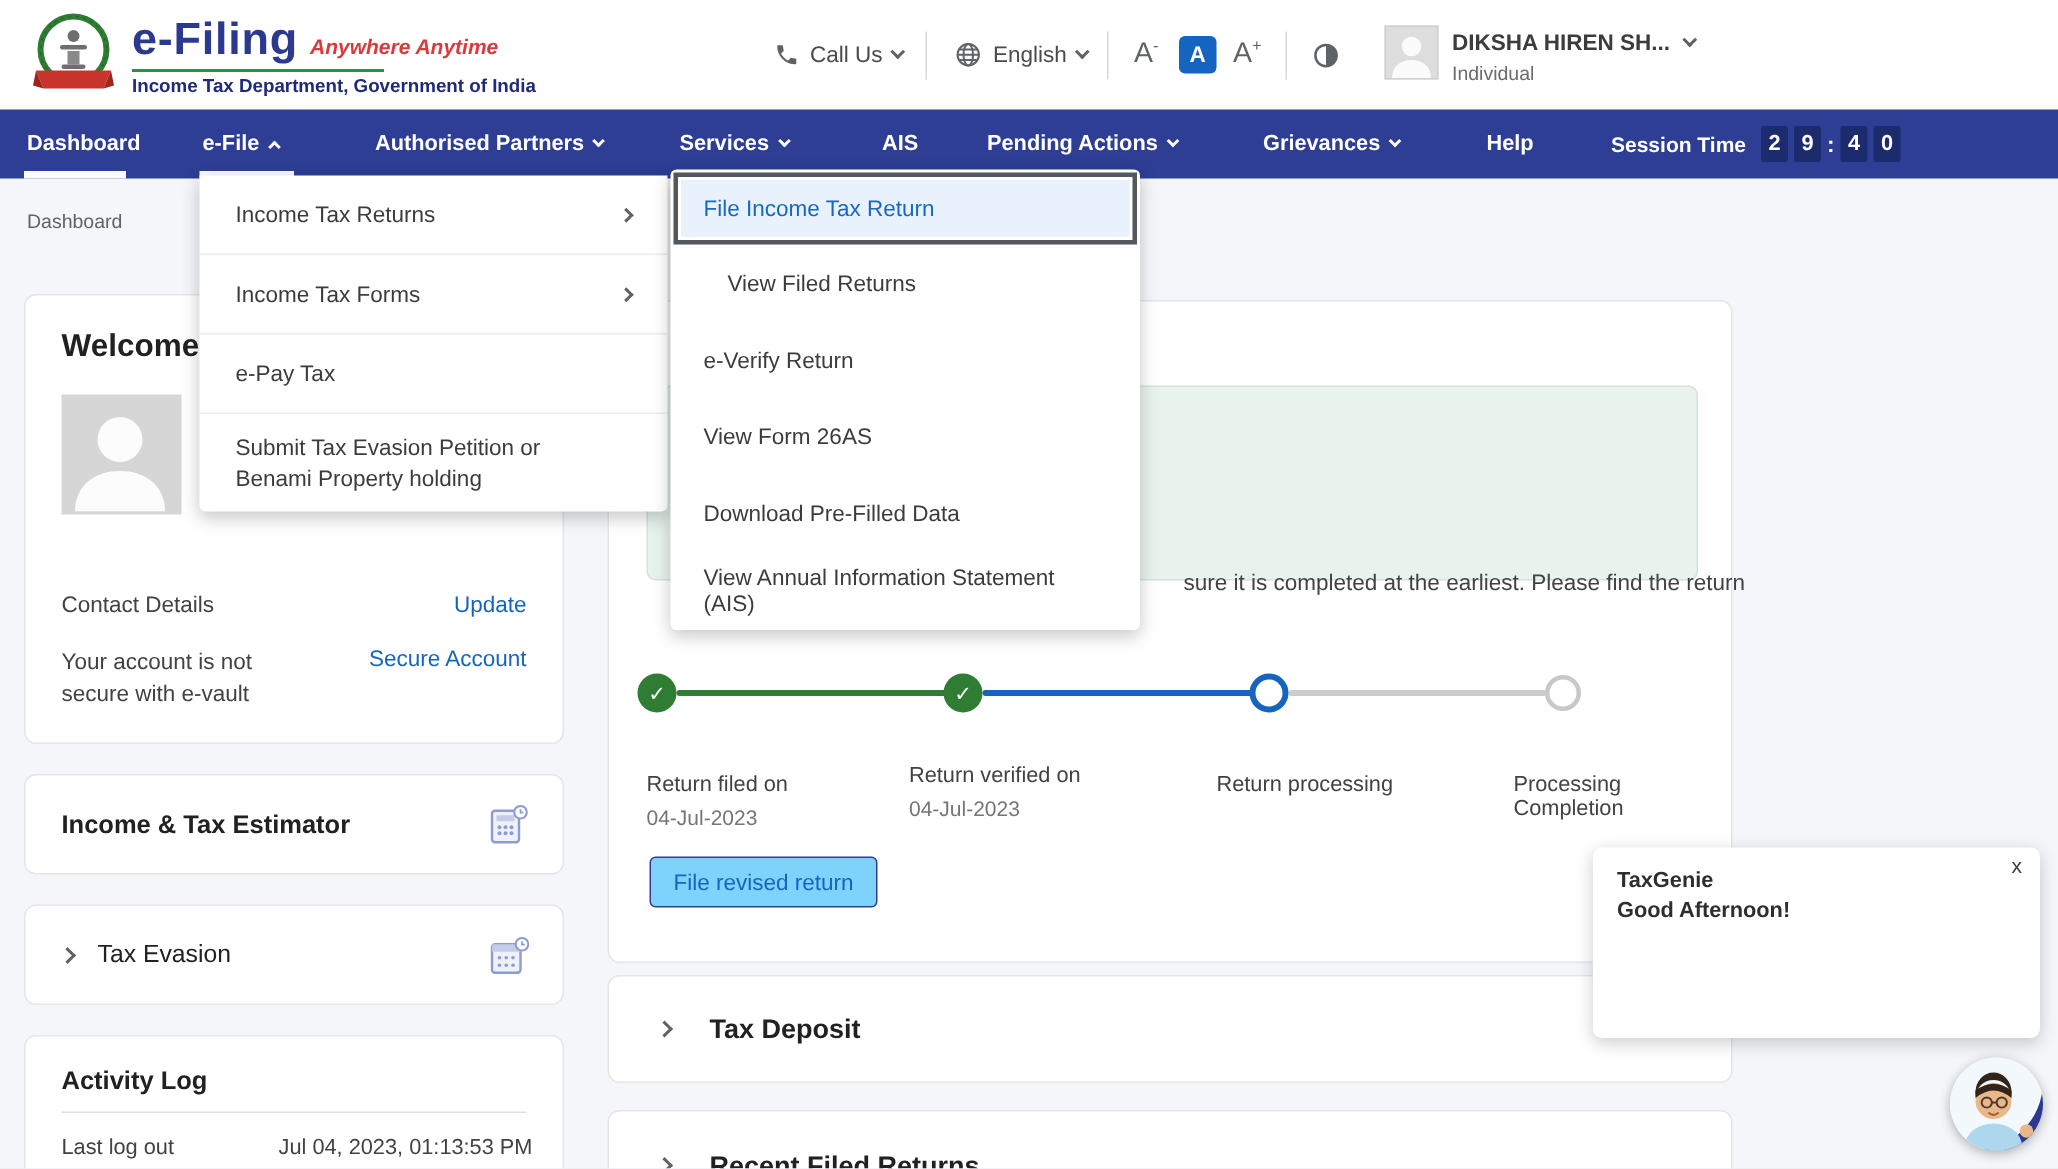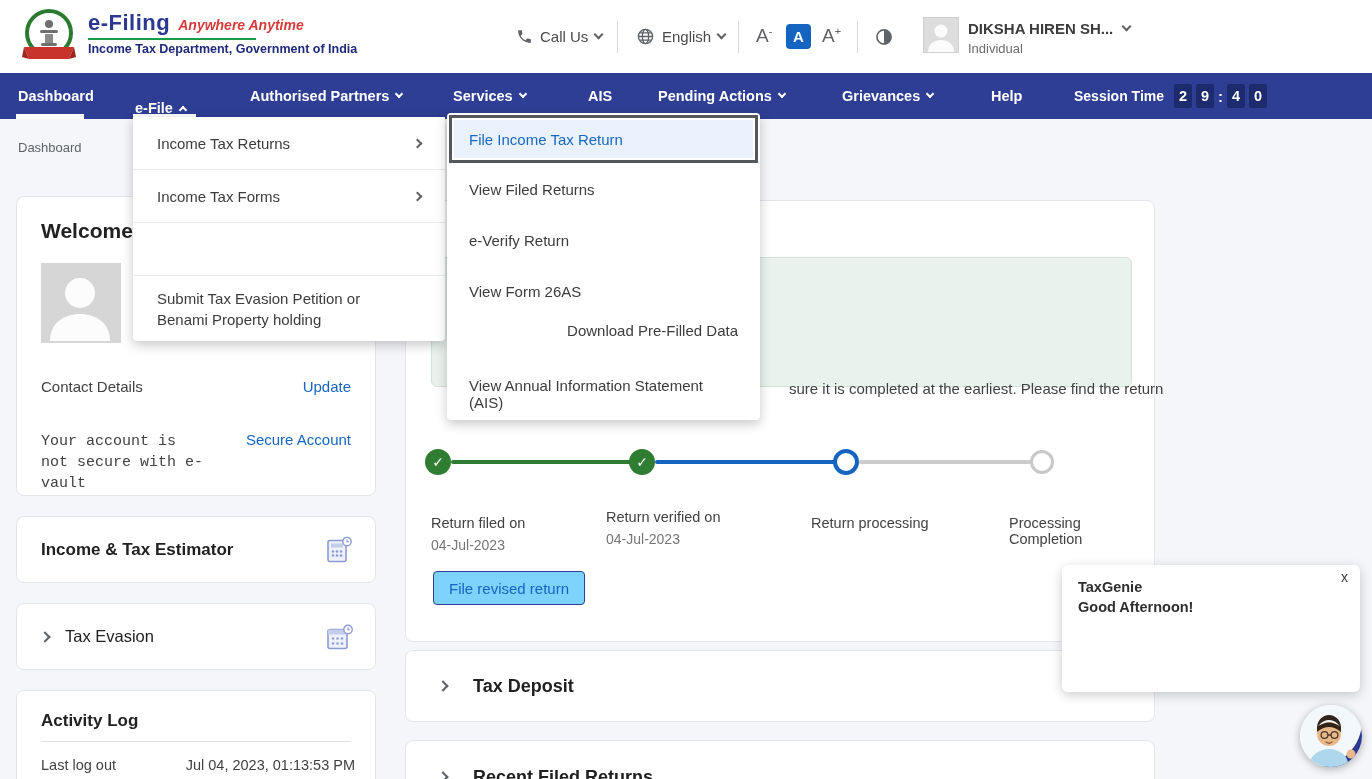"e-Filing" .logo-title { font-size: 22px -> 30px }
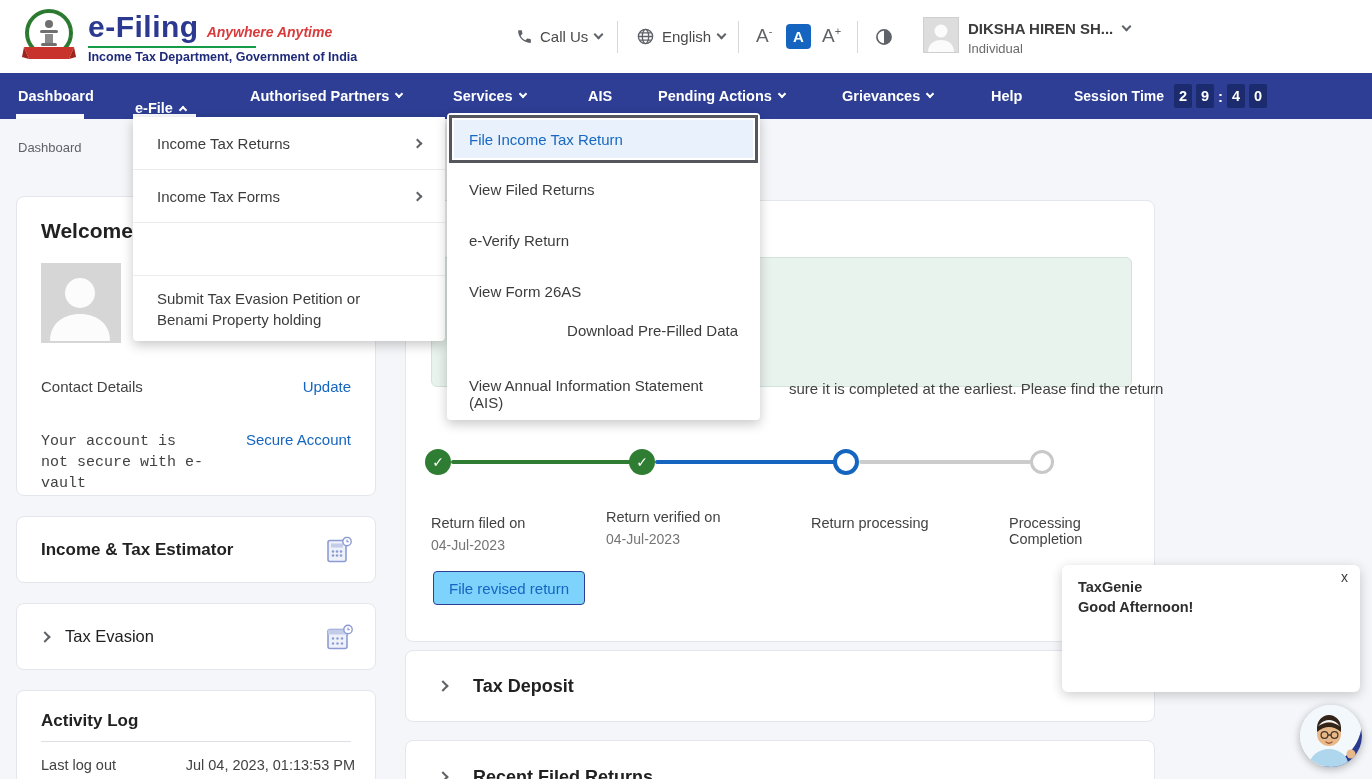"e-File" div.nav-item { margin-top: 12px -> none }
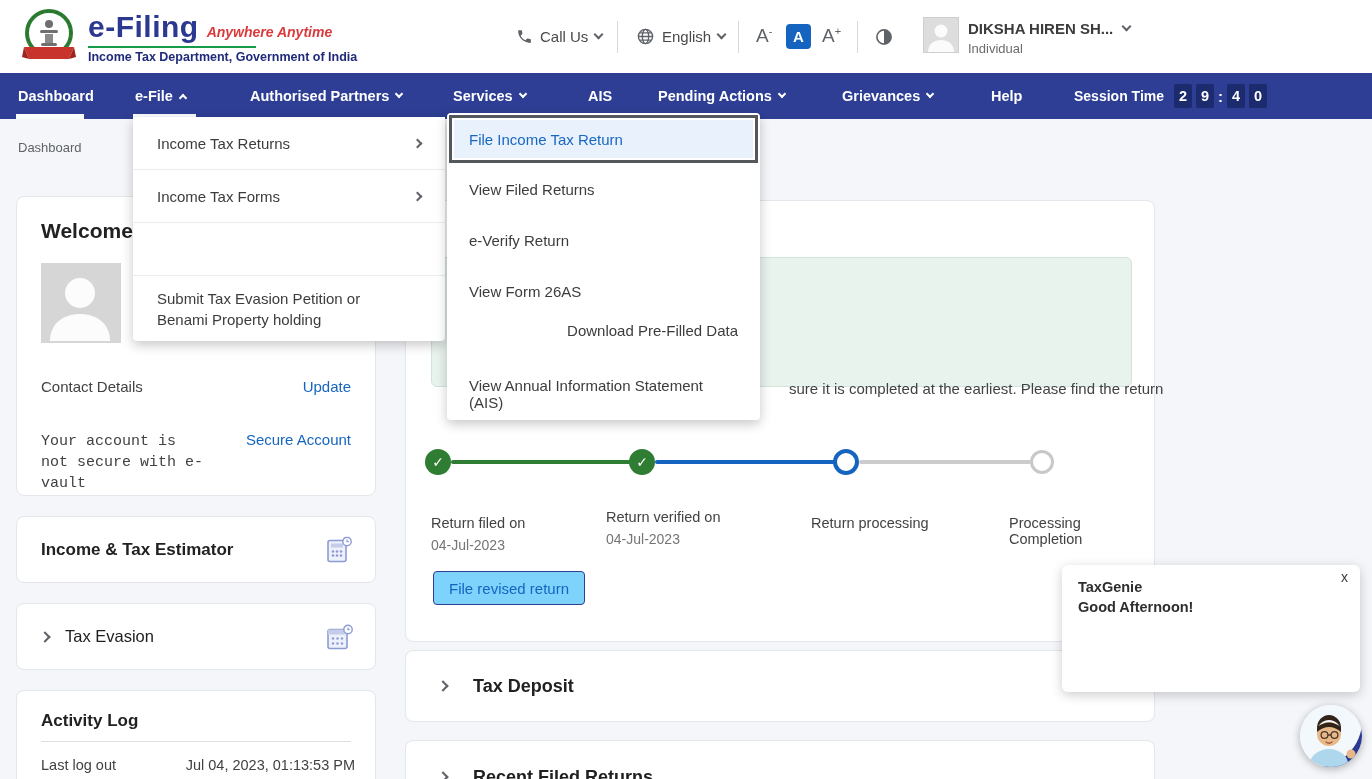"View Filed Returns" div.m2-item { margin-left: none -> 16px }
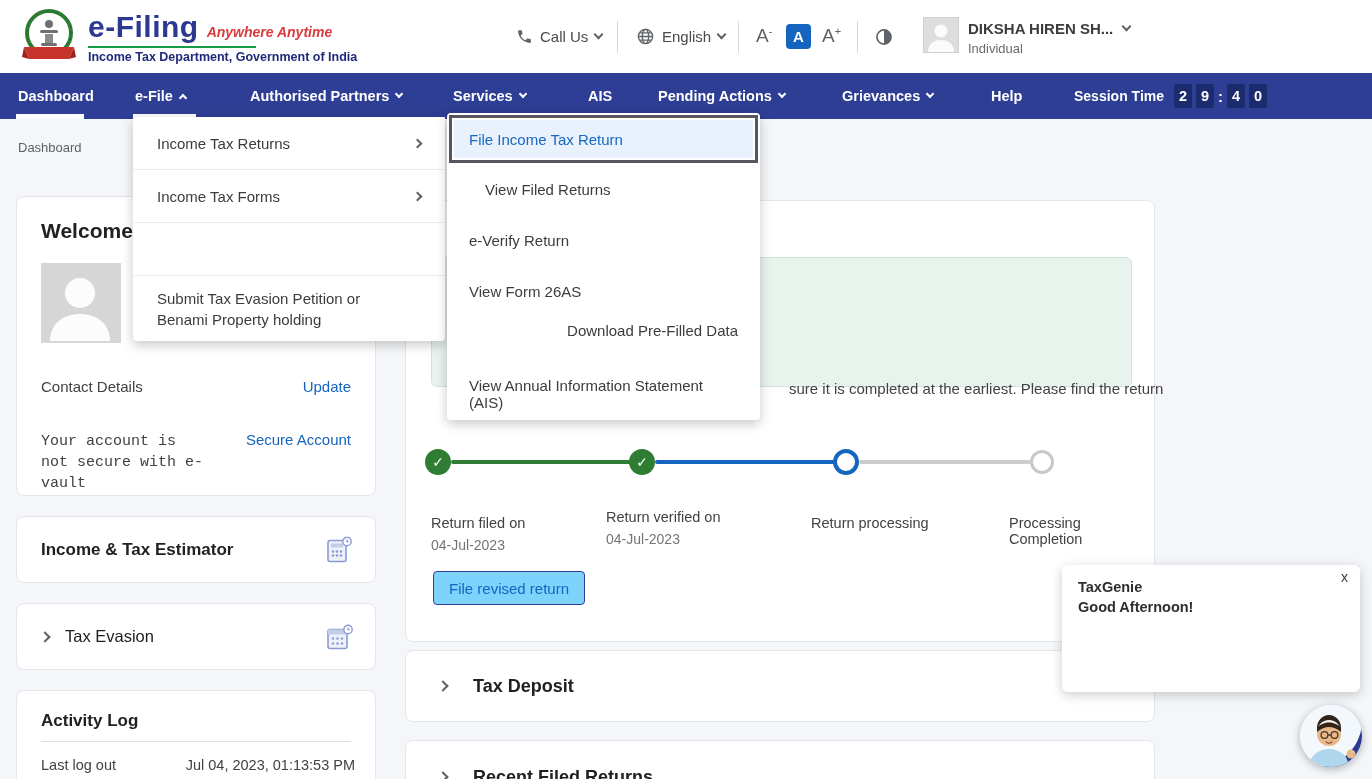"e-Pay Tax" div.m1-item { html: none -> <div> <span>e-Pay Tax</span> </div> }
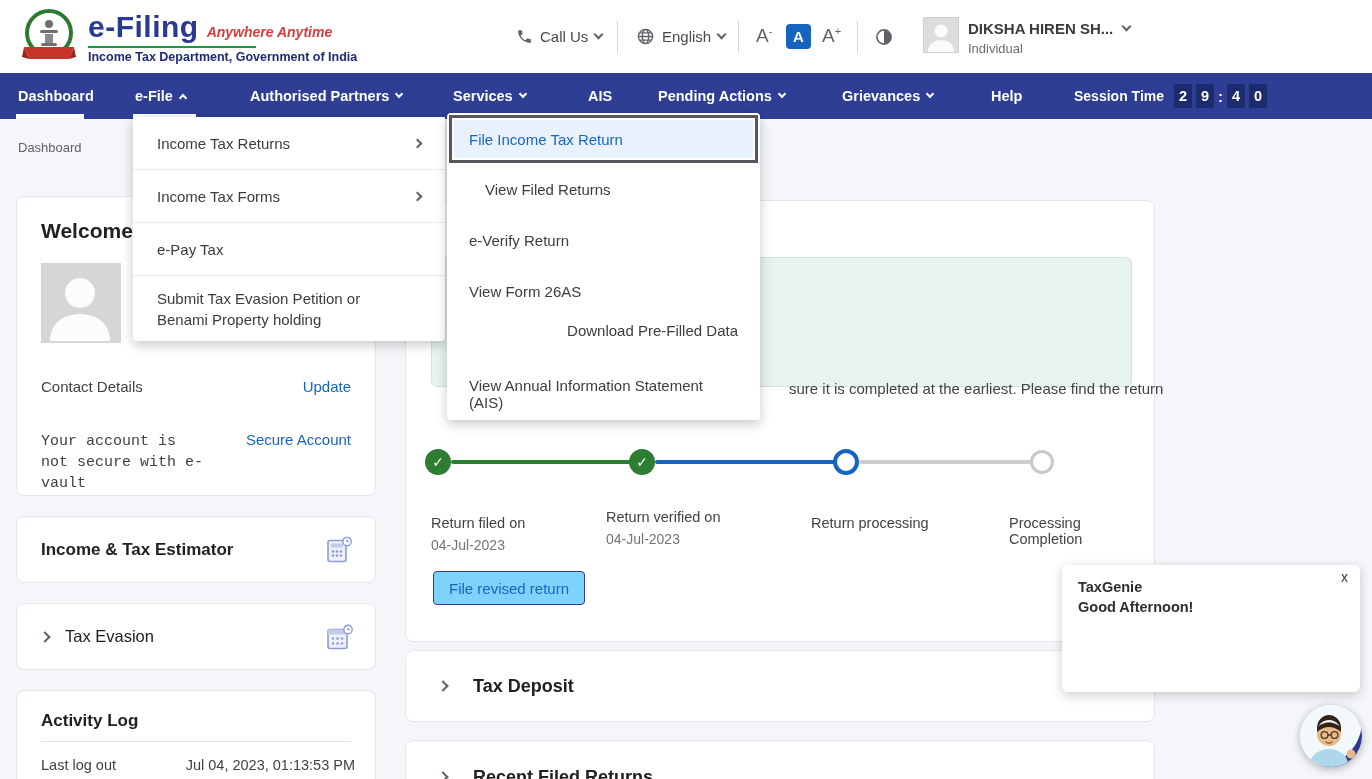"Download Pre-Filled Data" div.m2-item { justify-content: flex-end -> none; top: 192px -> 204px }
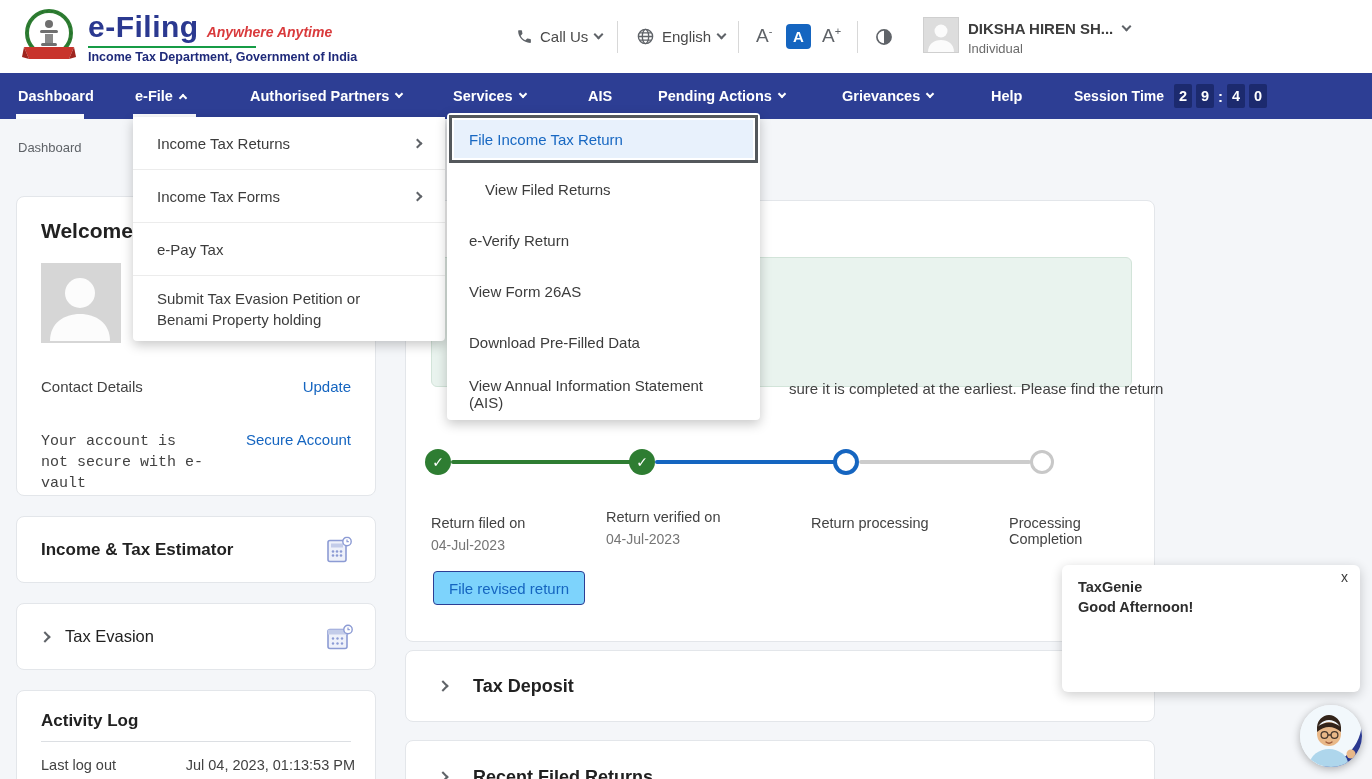"Contact Details" .contact-row { top: 181px -> 198px }
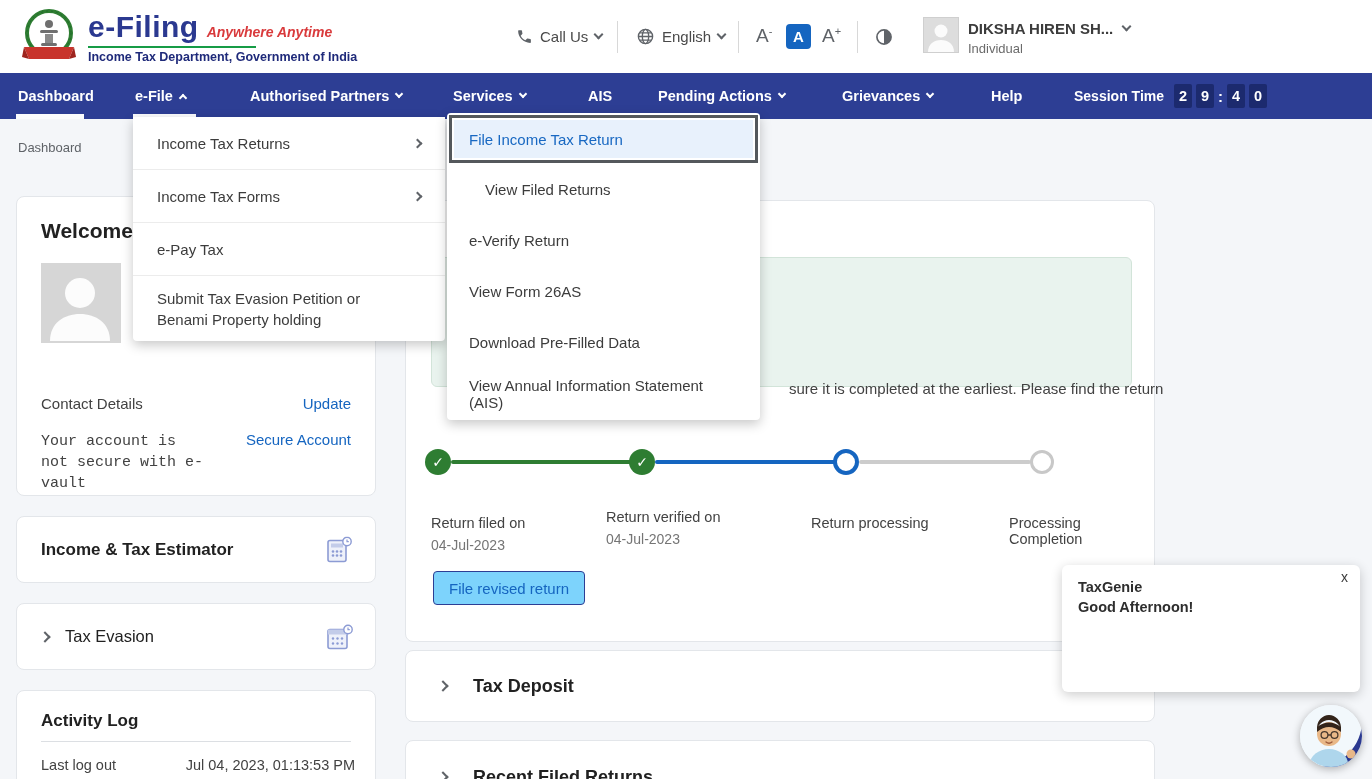"Your account is not secure" .evault-text { font-family: Liberation Mono, monospace -> none }
